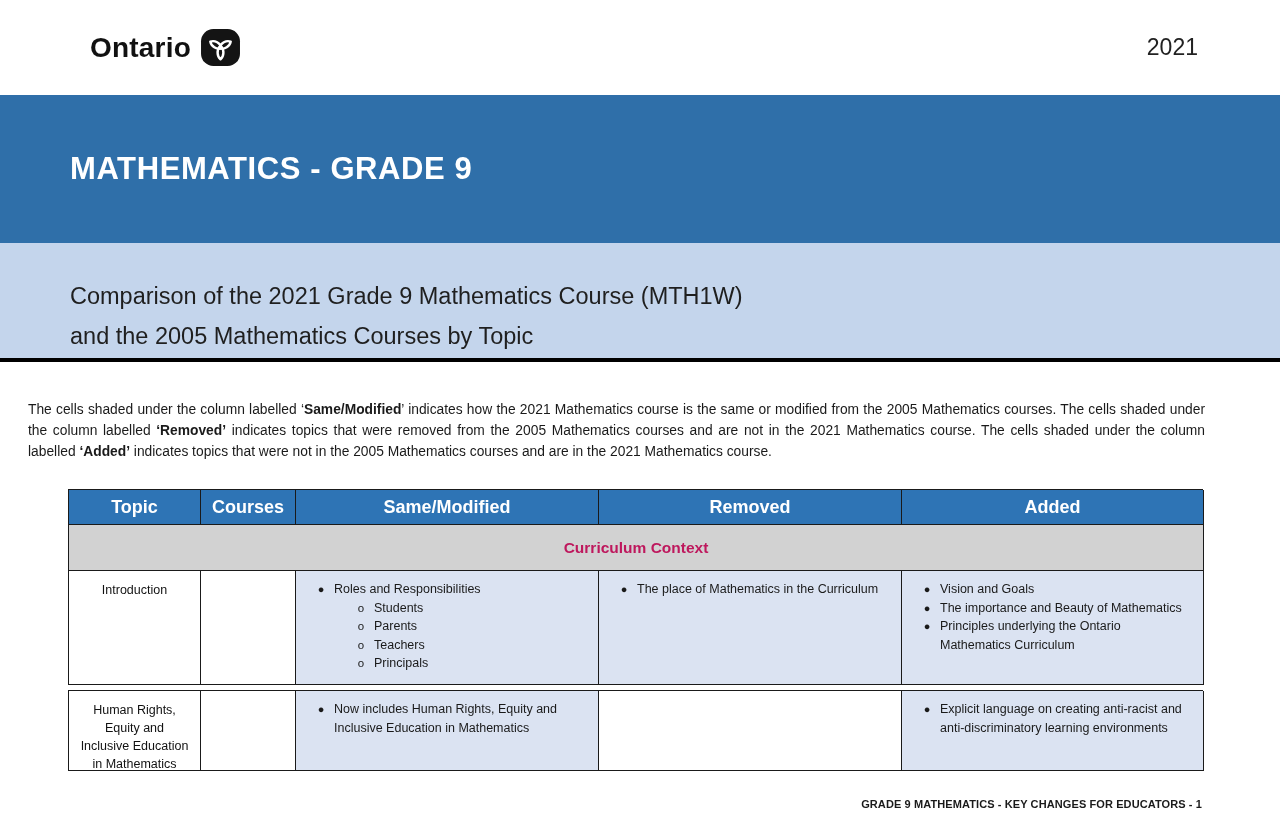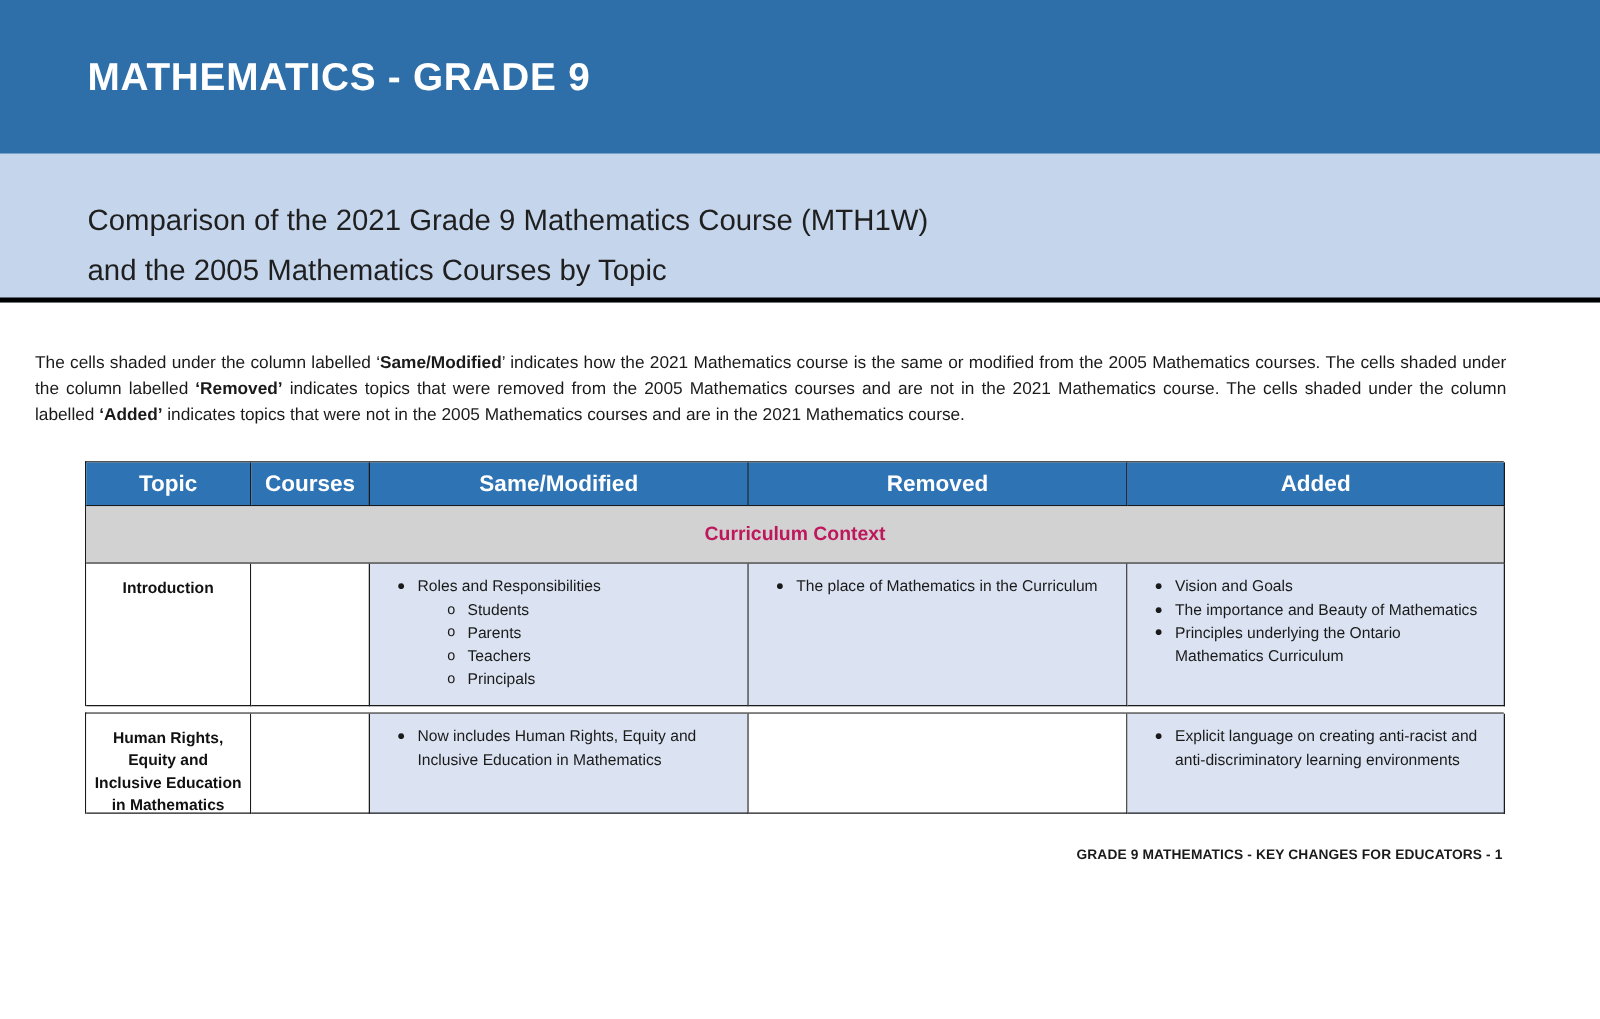"Ontario" div.topbar { html: none -> <div> <div> <span>Ontario</span> <svg> <rect></rect> <g> <path></path> <path></path> <path></path> </g> </svg> </div> <div>2021</div> </div> }
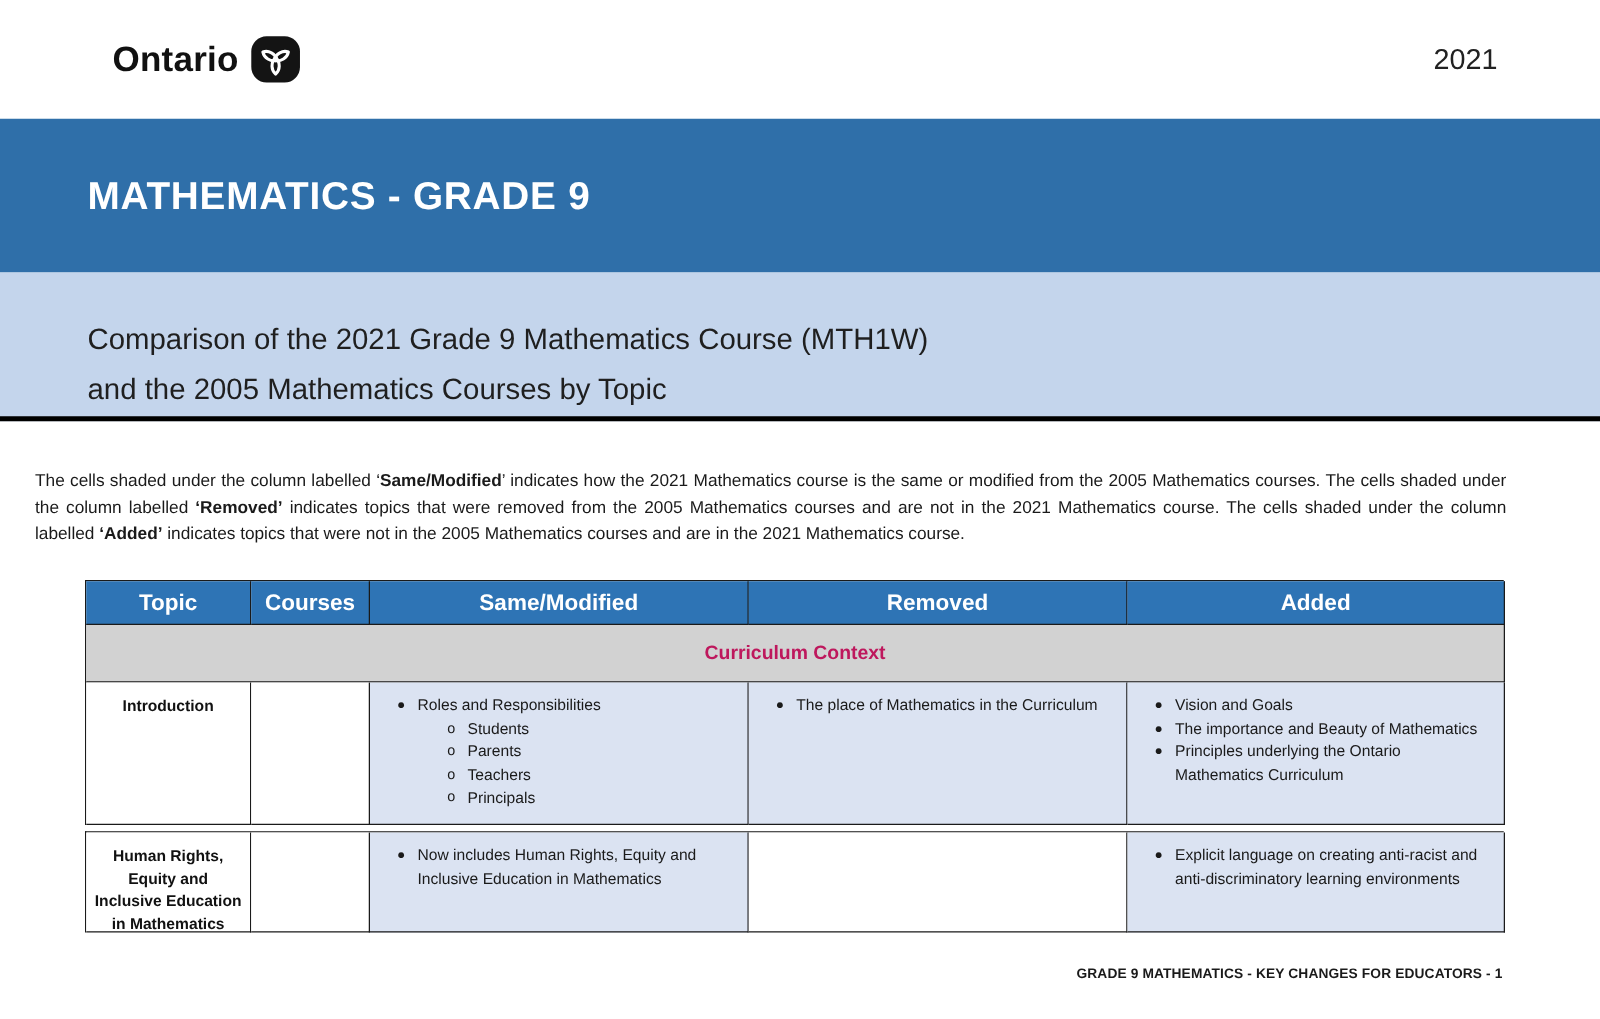"MATHEMATICS - GRADE 9" .banner { height: 123px -> 148px }
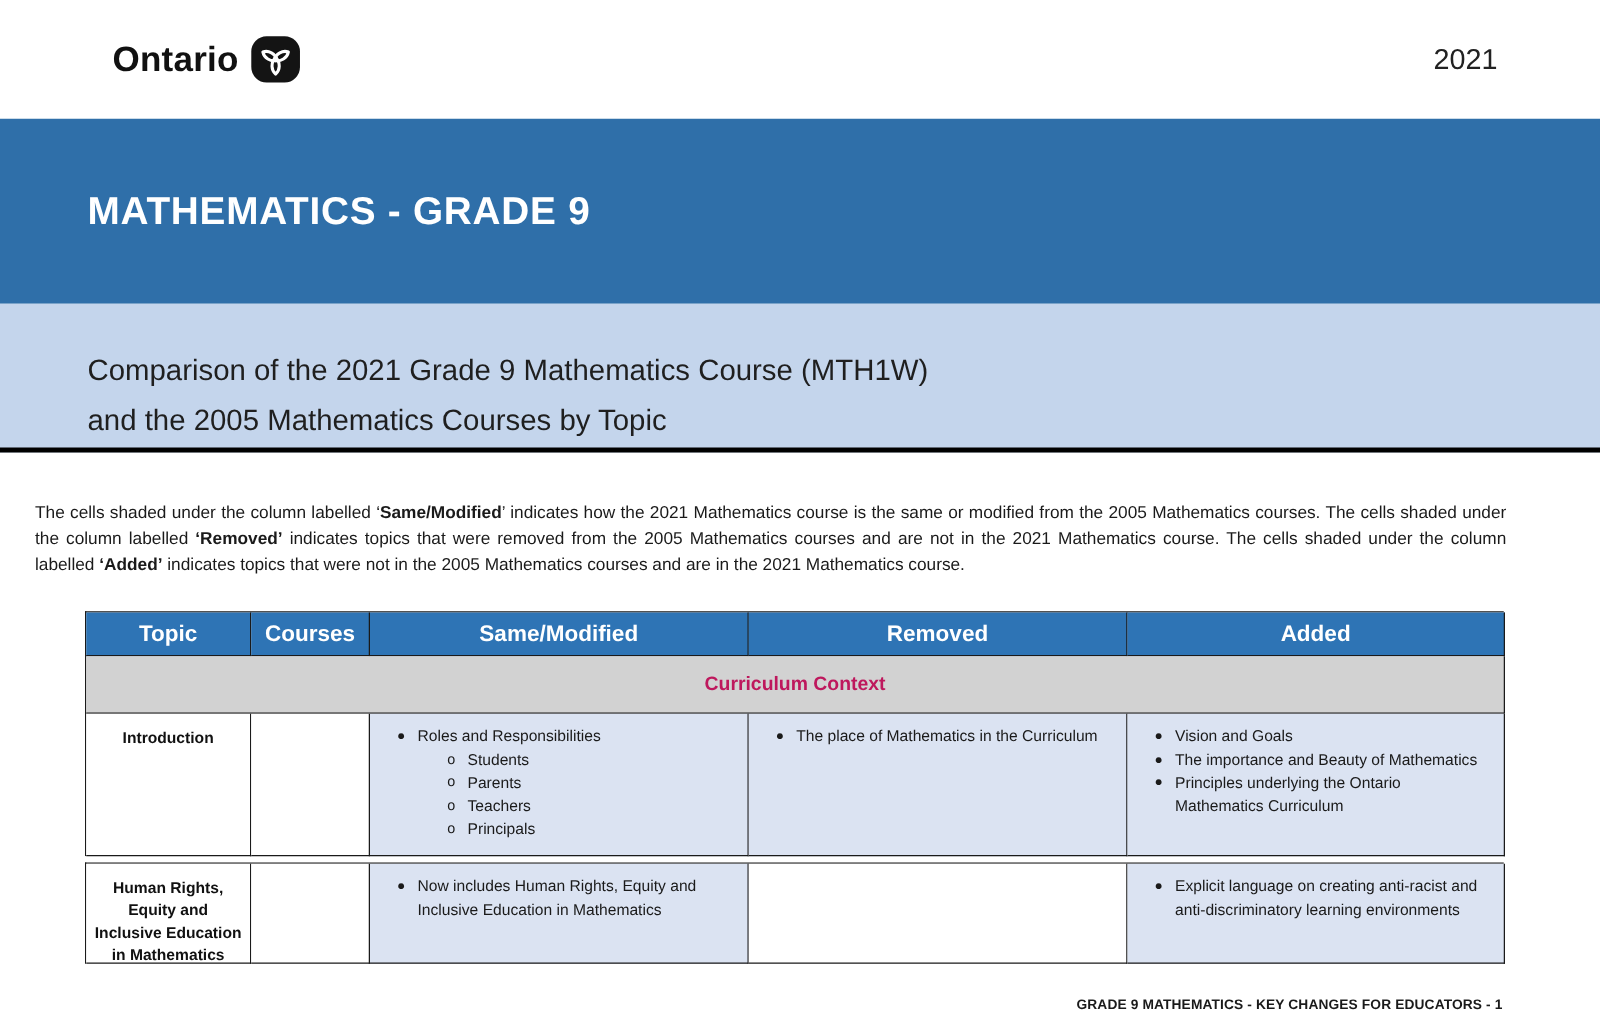"Introduction" .topiccell { font-weight: bold -> normal }
